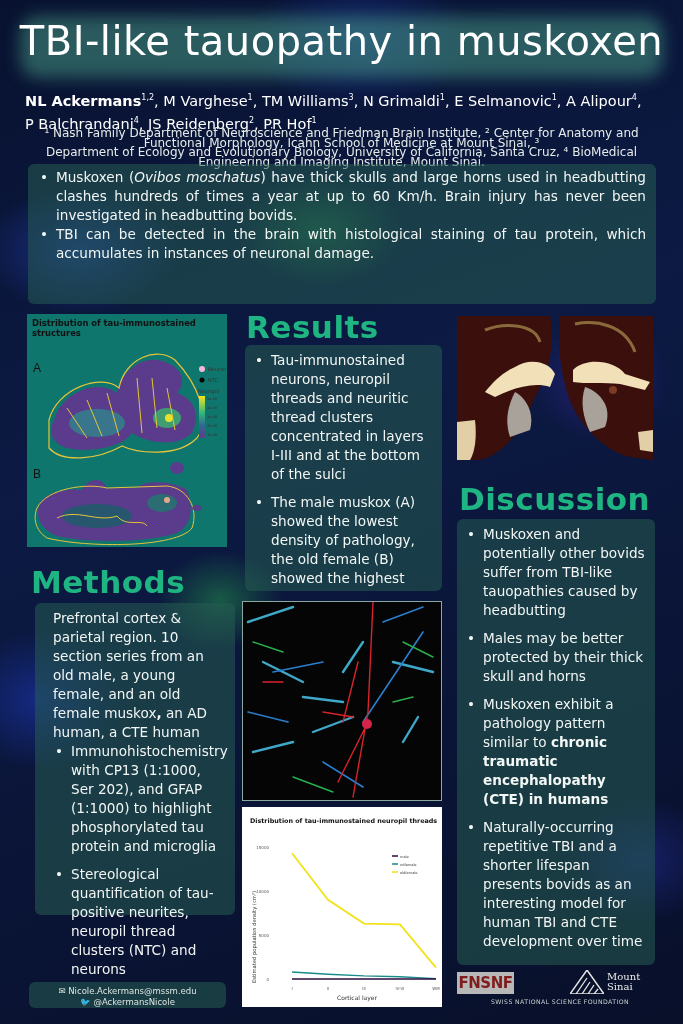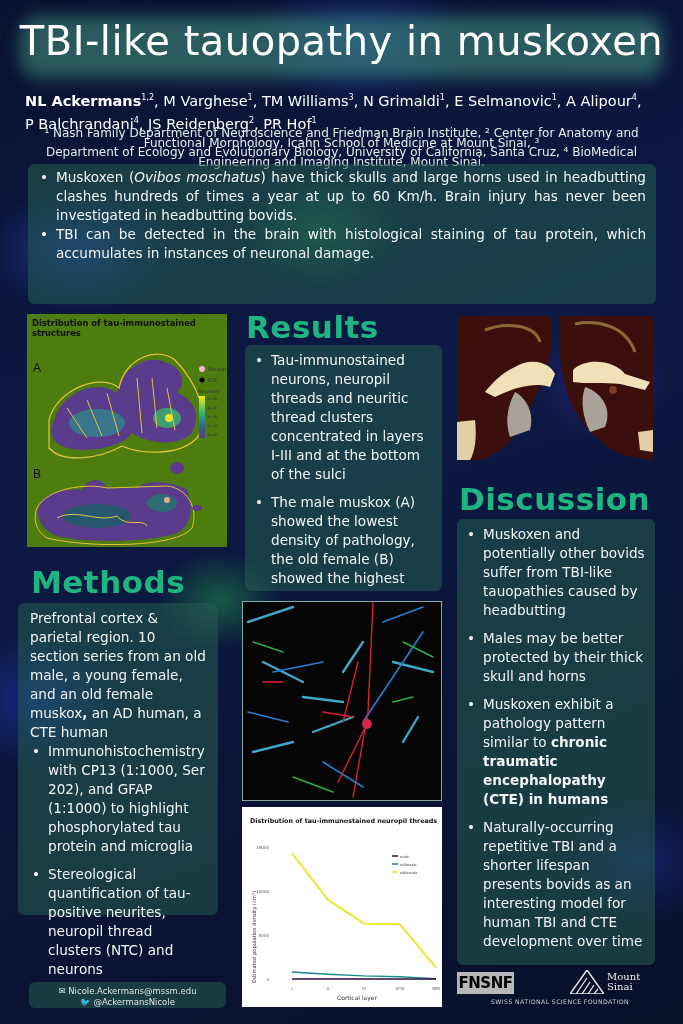"Distribution of tau-immunostained structures" .fig-a { background: #4d7c0f -> #0f766e }
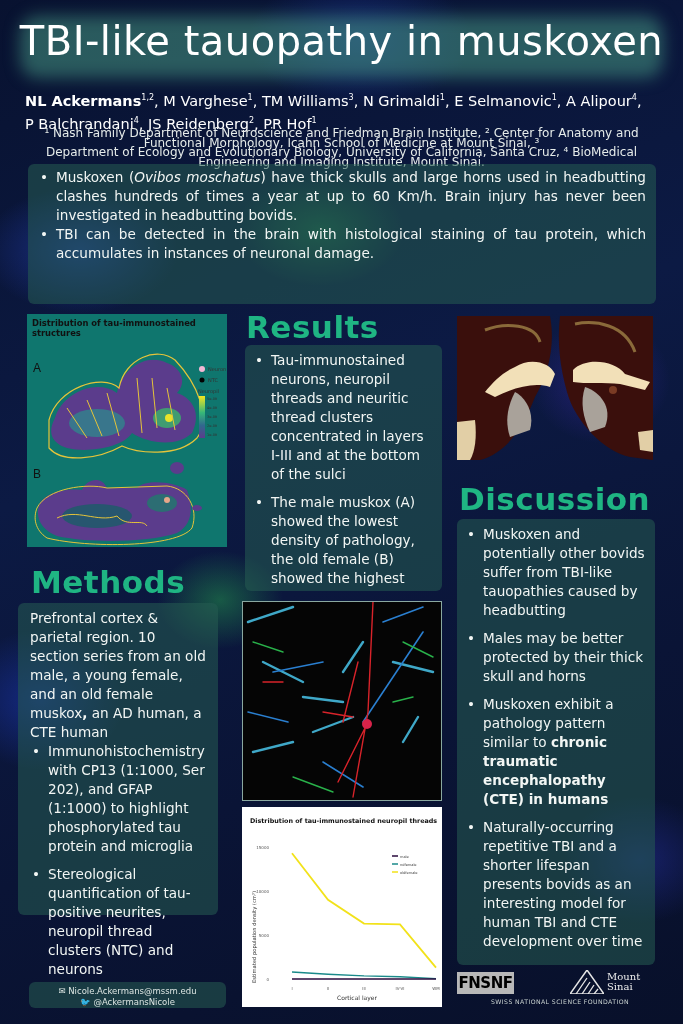"Prefrontal cortex & parietal region." .methods-panel { left: 18px -> 35px; padding: 6px 12px -> 6px 18px }
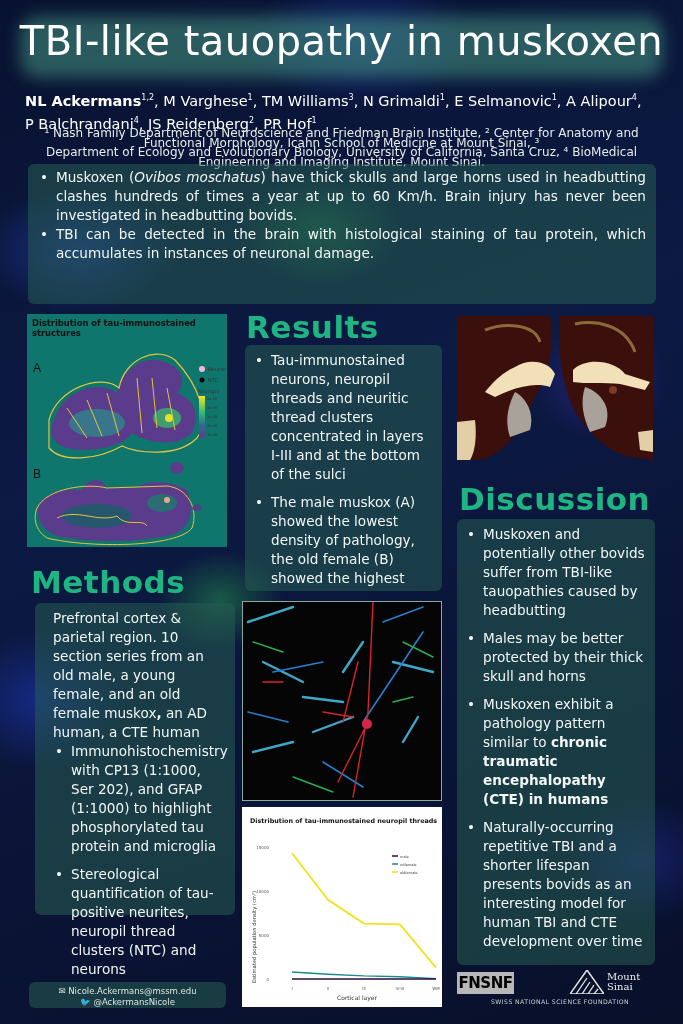"FNSNF" div.abs { color: #000000 -> #7f1d1d }
